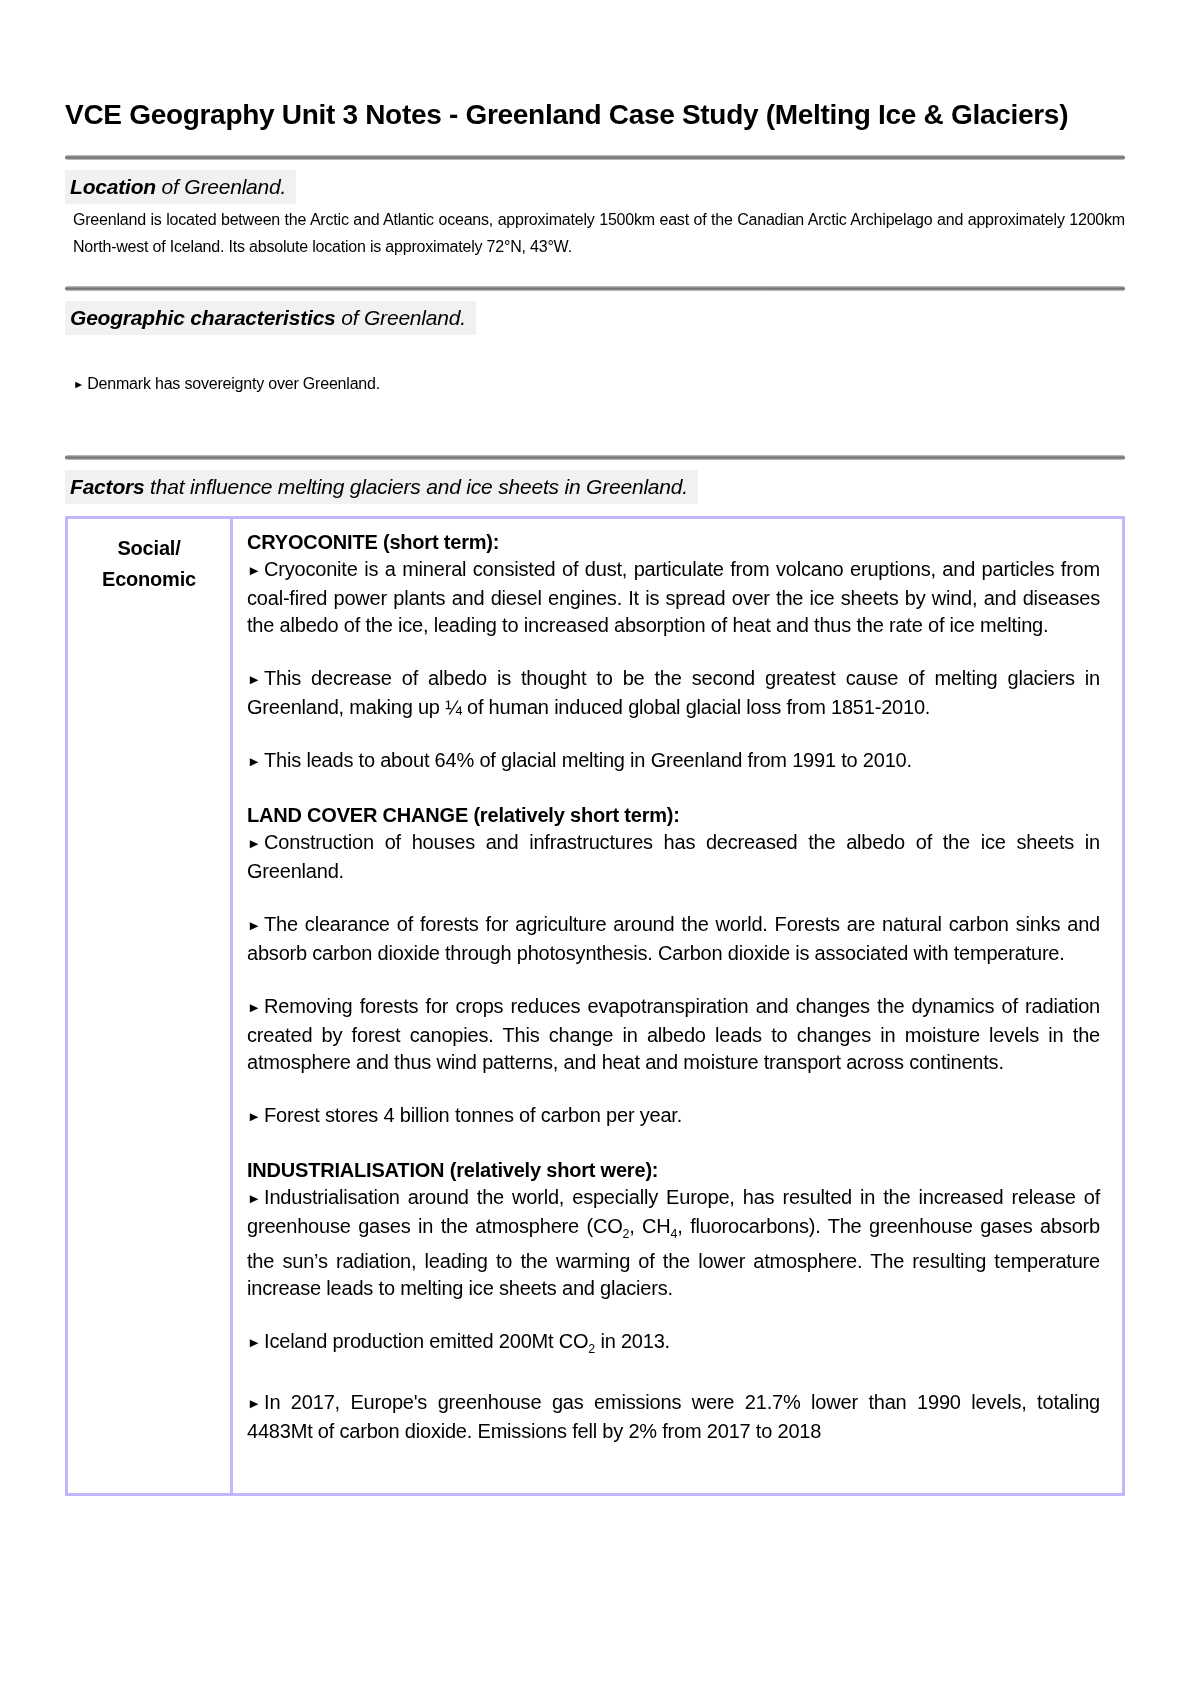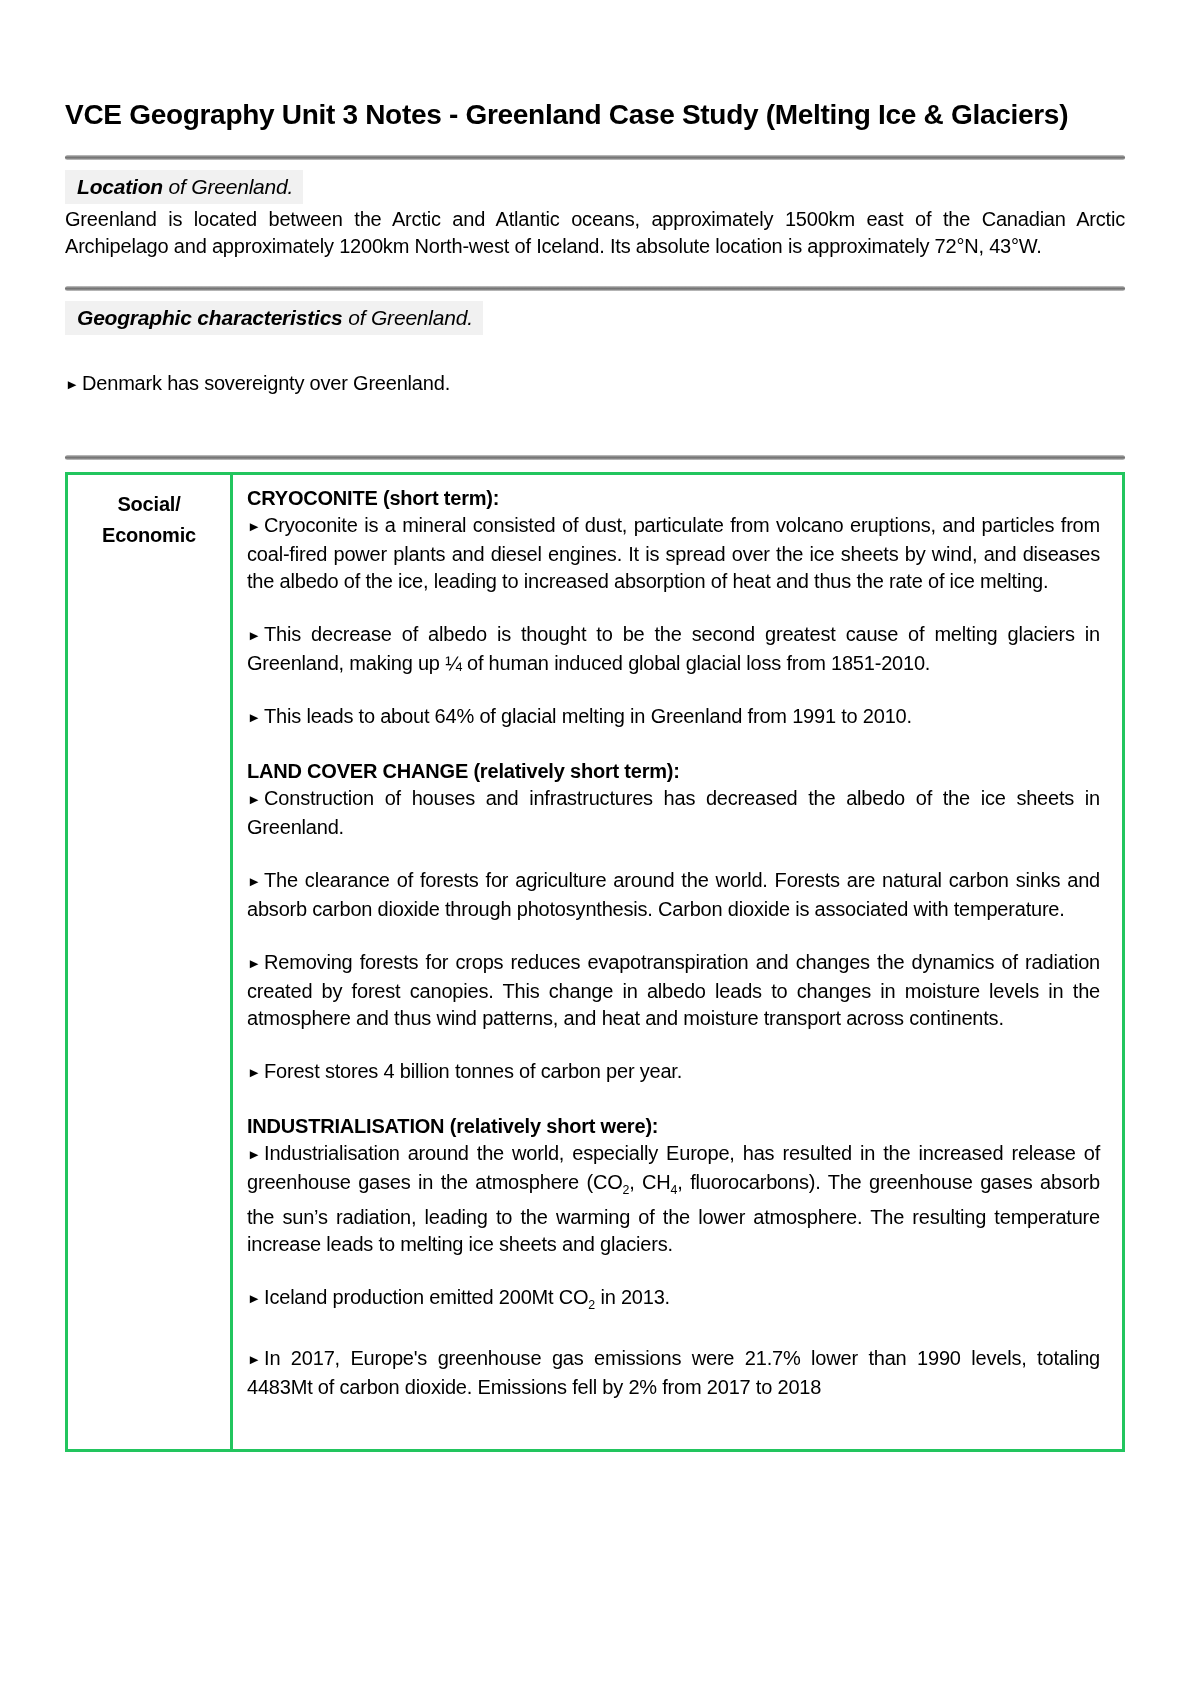"Location of Greenland." .sec-head .hl { padding: 3px 10px 4px 12px -> 3px 10px 4px 5px }
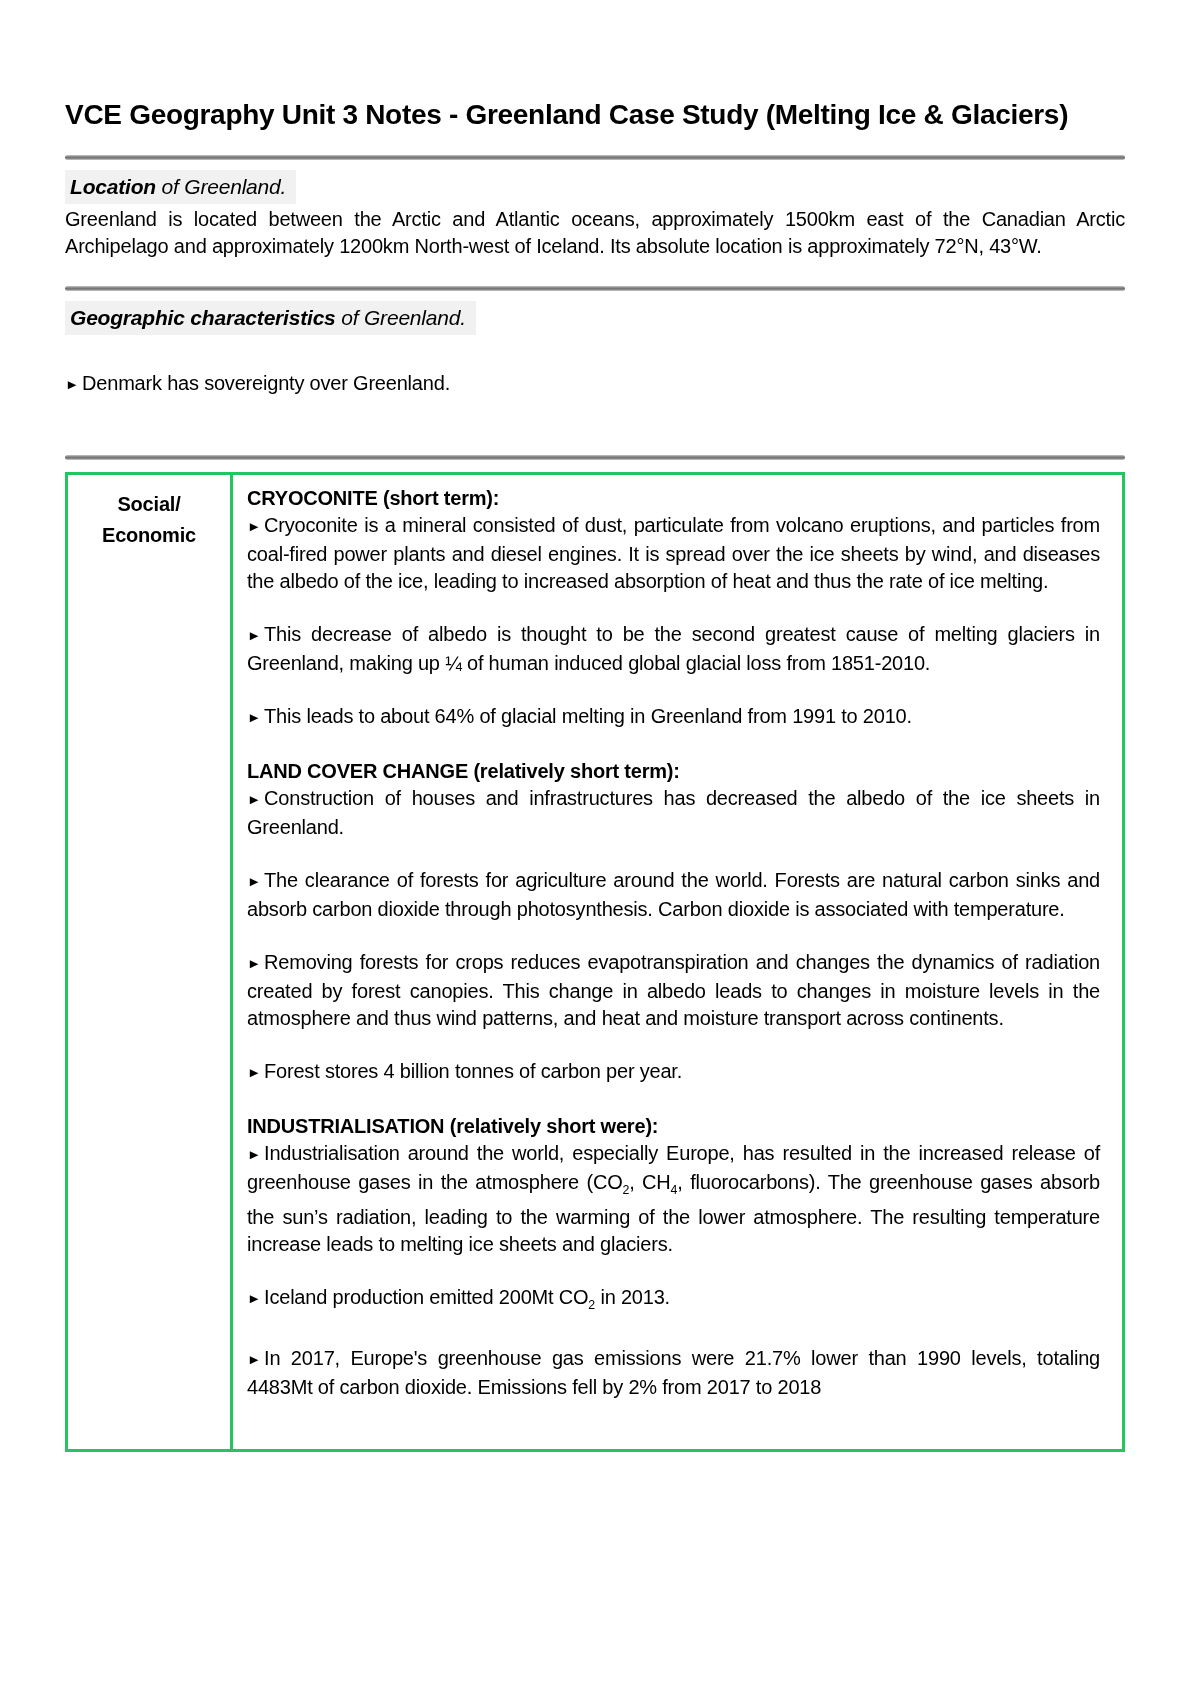"Greenland is located between the" p.body { font-size: 20px -> 16px; margin: 0 0 26px 0 -> 0 0 26px 8px }
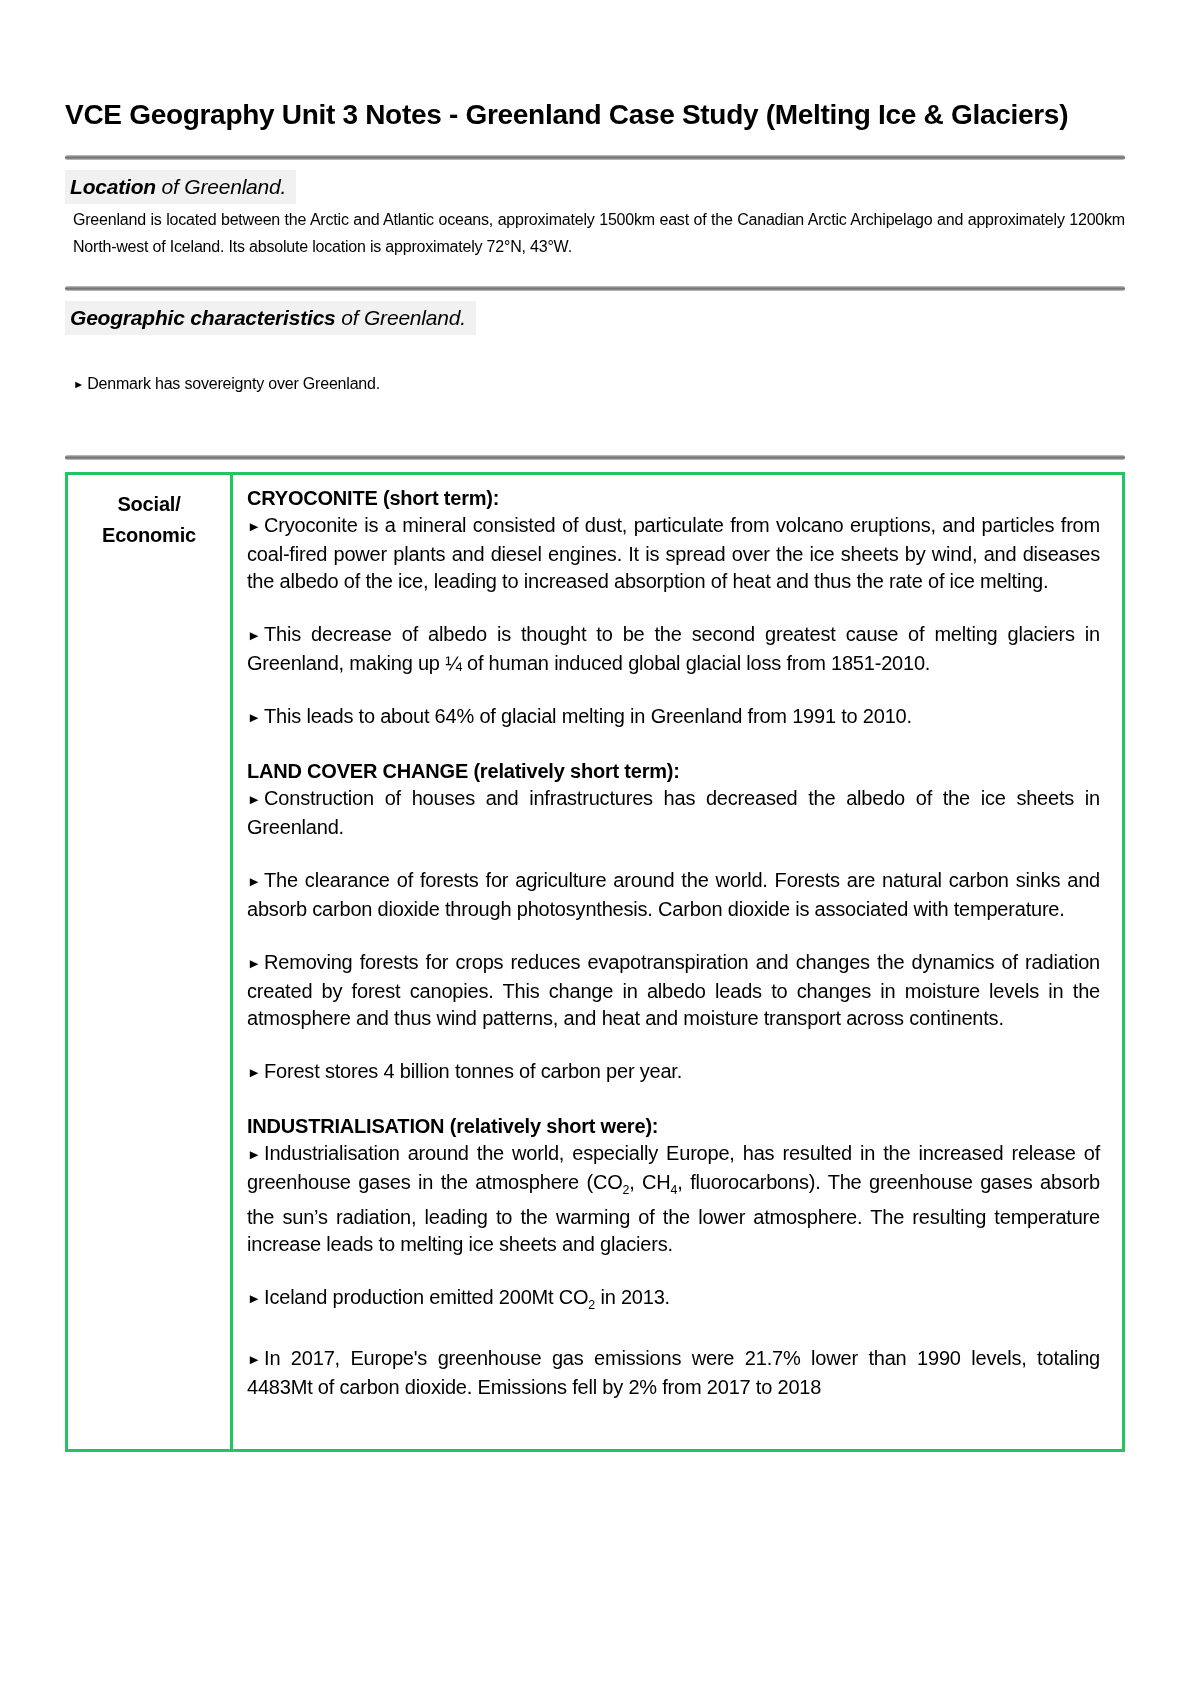"Factors that influence melting glaciers" div.sec-head { html: none -> <div> <span><span>Factors</span><span> that influence melting glaciers and ice sheets in Greenland.</span></span> </div> }
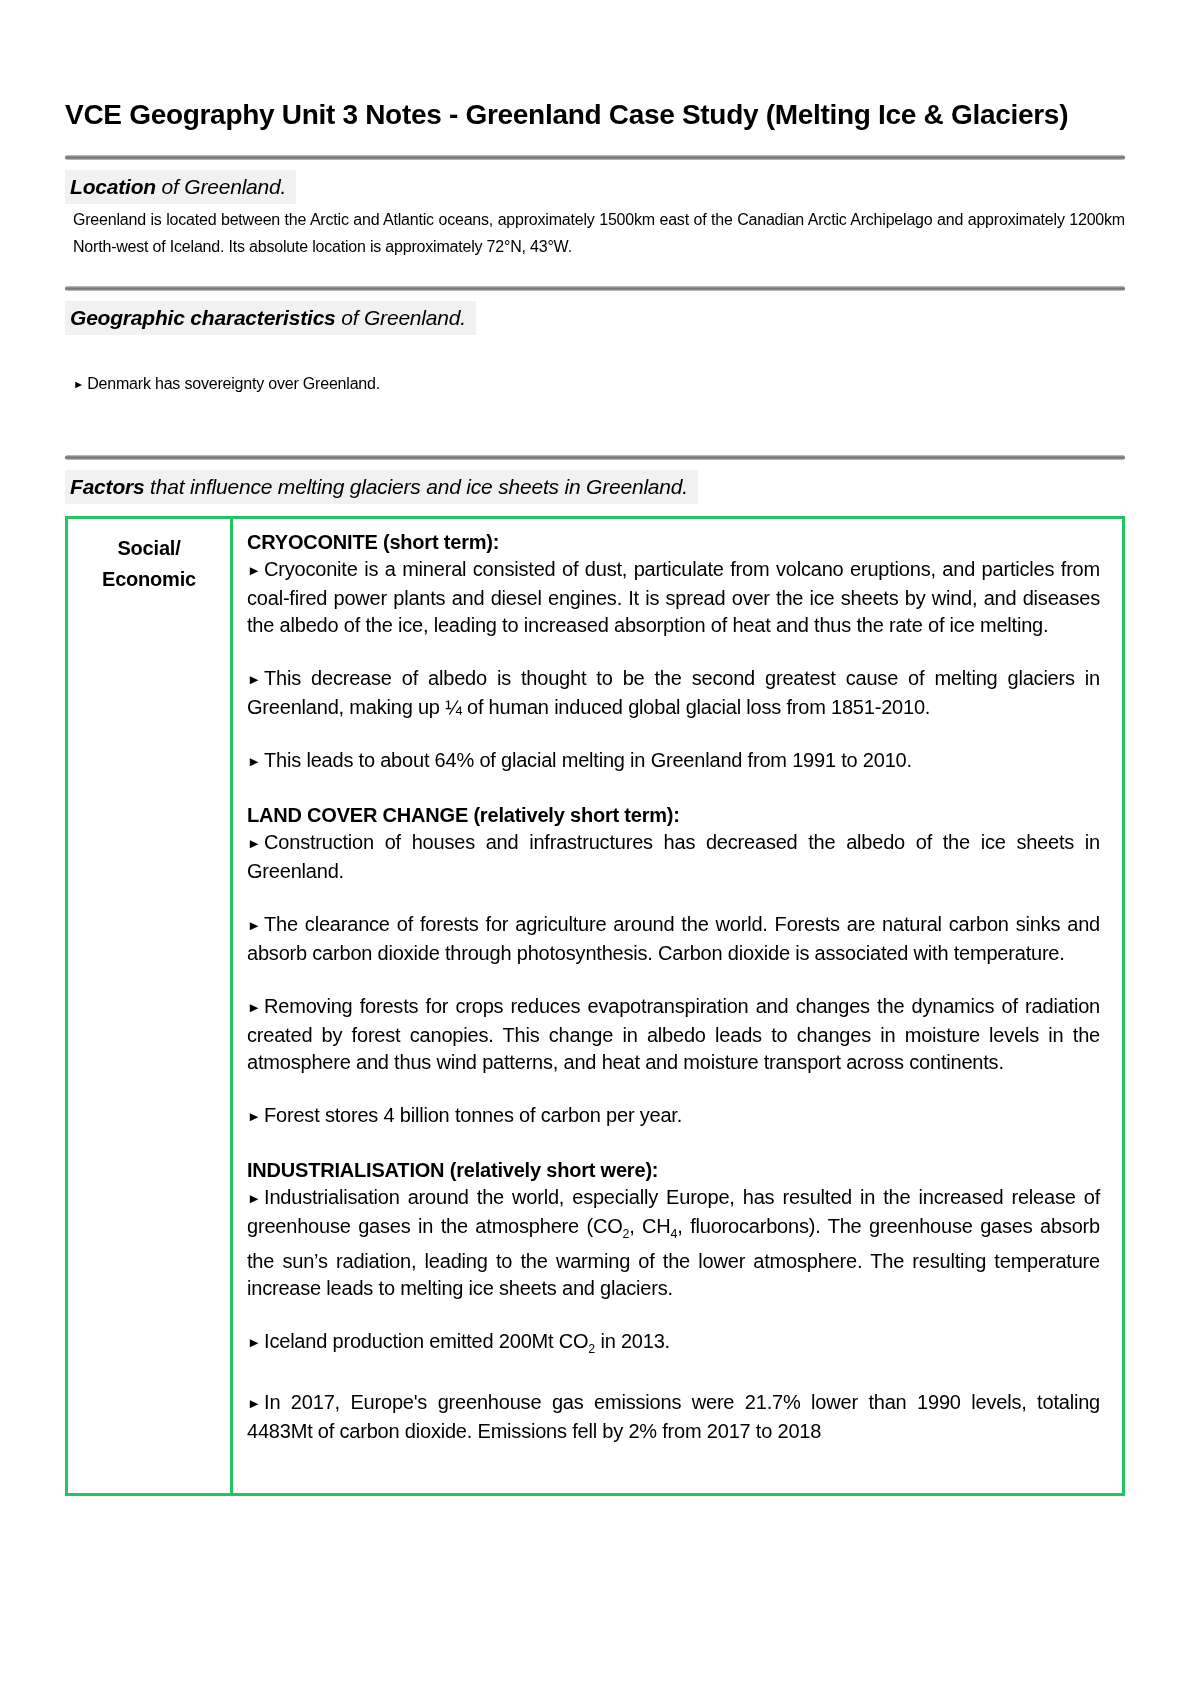"Social/" table.factors td { border: 3px solid #22c55e -> 3px solid #c4b5fd }
